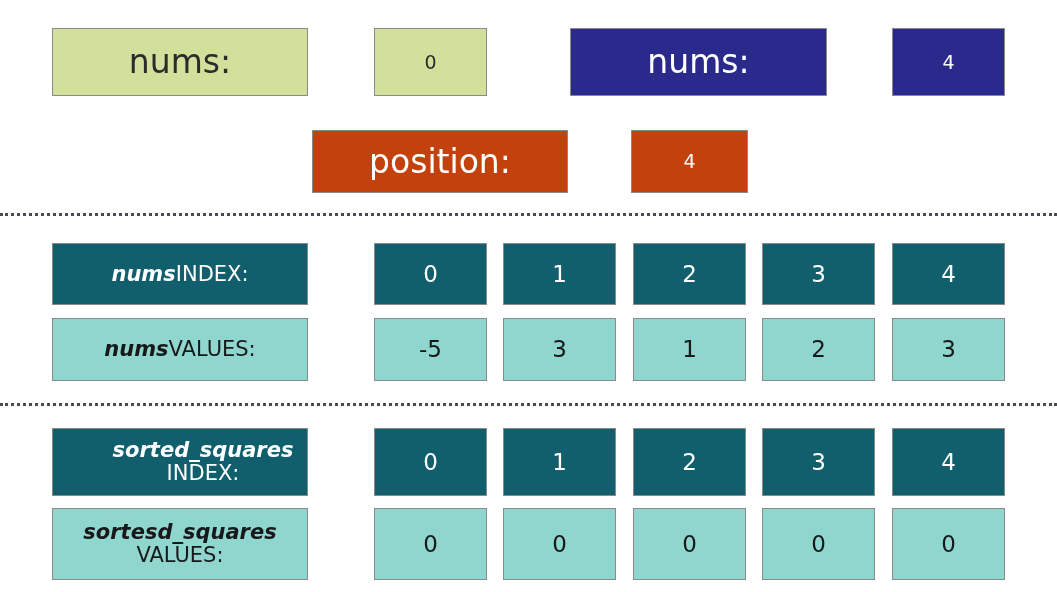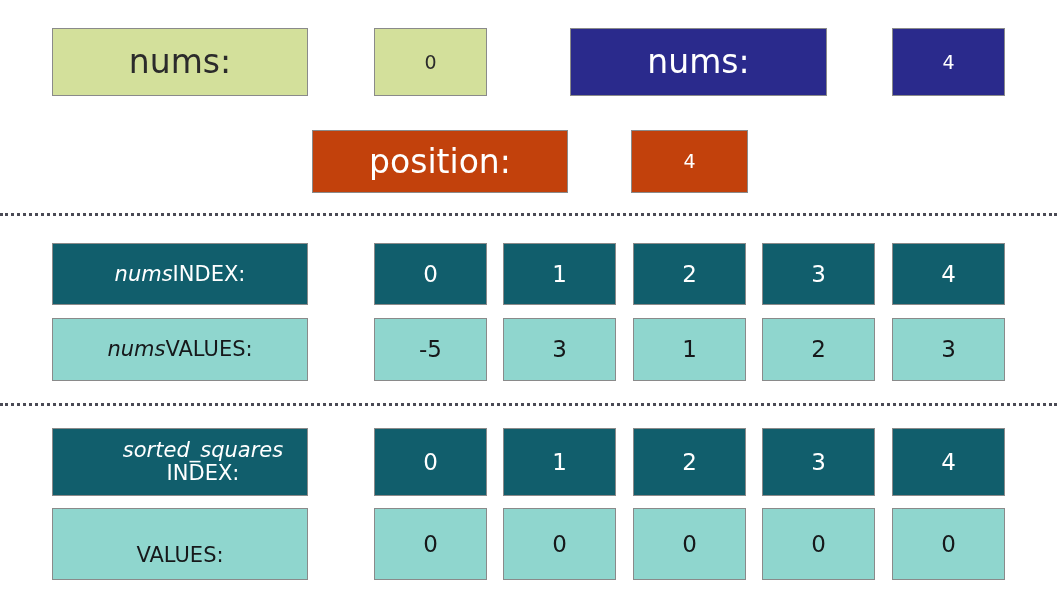"nums" .ital { font-weight: none -> bold }
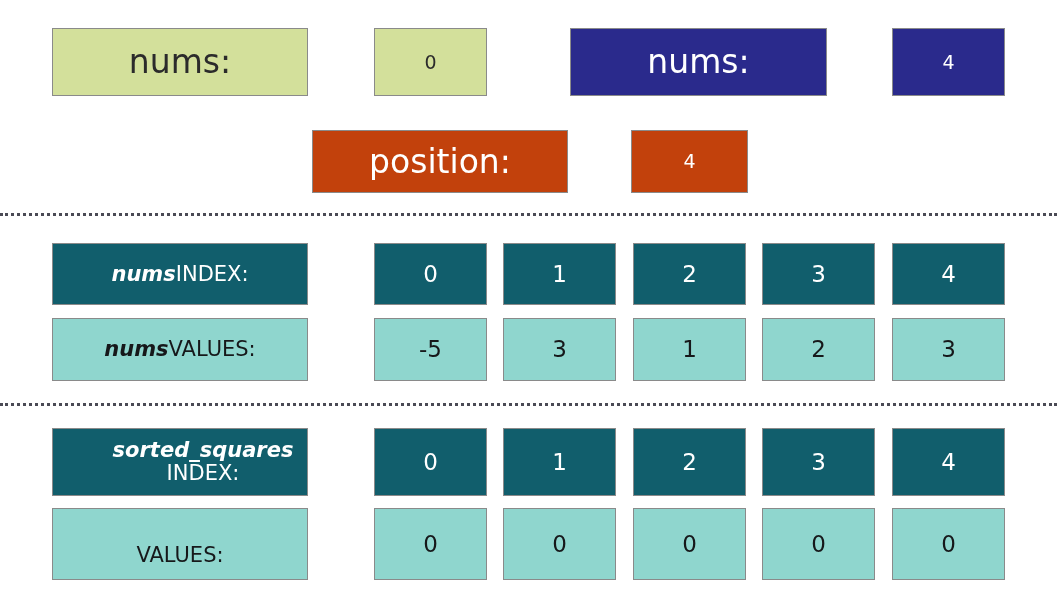"sortesd_squares" span.ital { html: none -> <span>sortesd_squares</span> }
